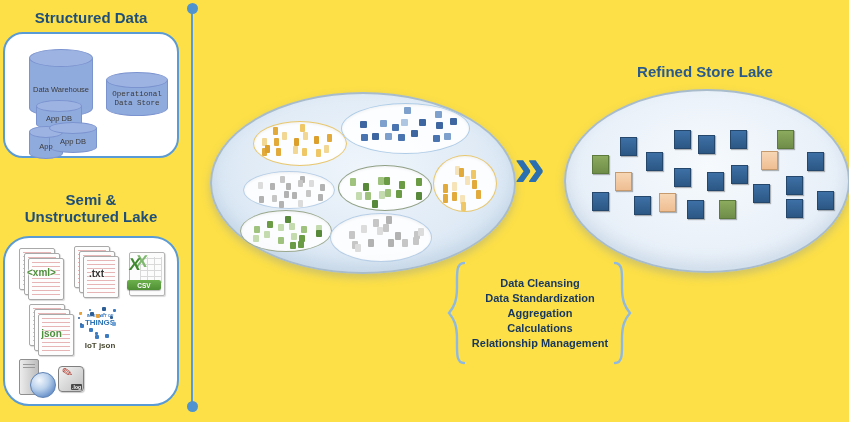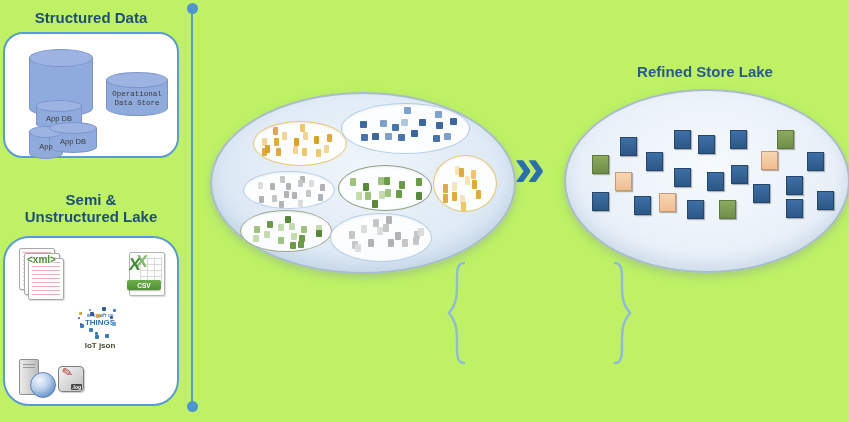"Structured Data" .canvas { background: #bef264 -> #fde047 }
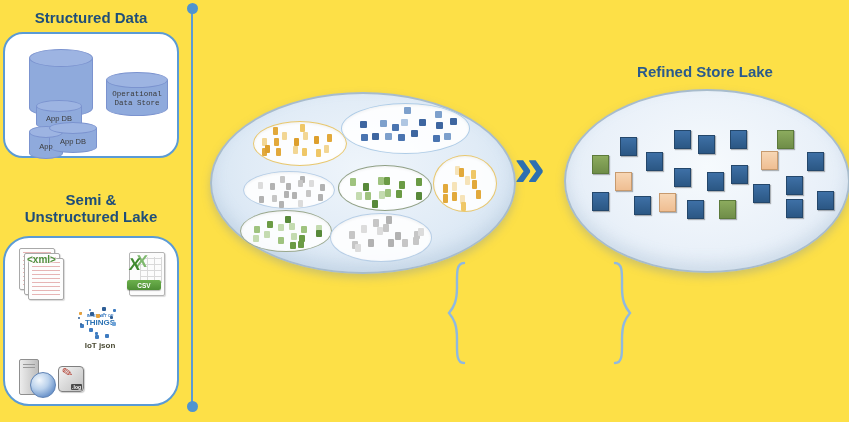"Data Warehouse" div.cyl-label { html: none -> <div>Data Warehouse</div> }
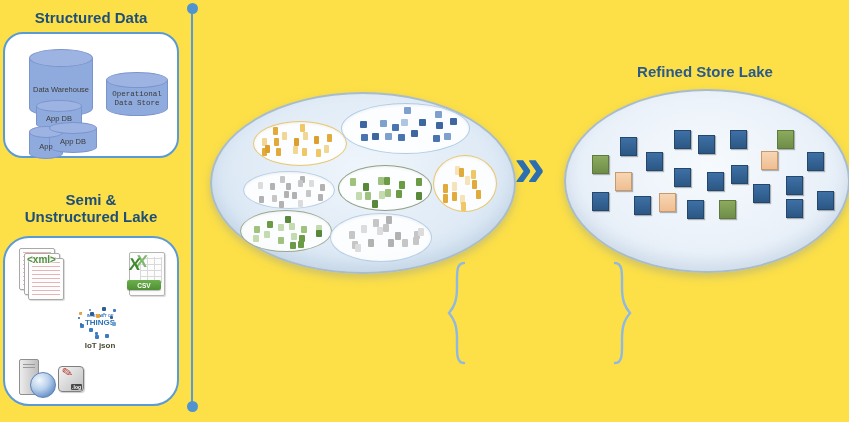"<xml>" div.stack-label { top: 6px -> 19px }
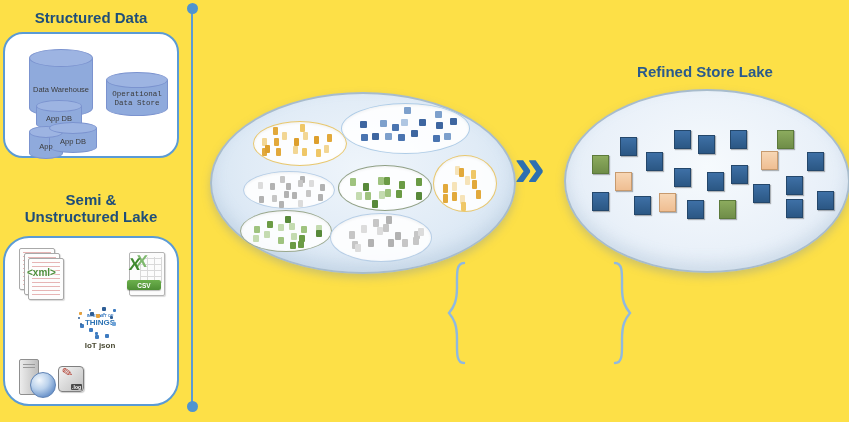".txt" div.stack { html: none -> <div> <div></div> <div></div> <div></div> <div>.txt</div> </div> }
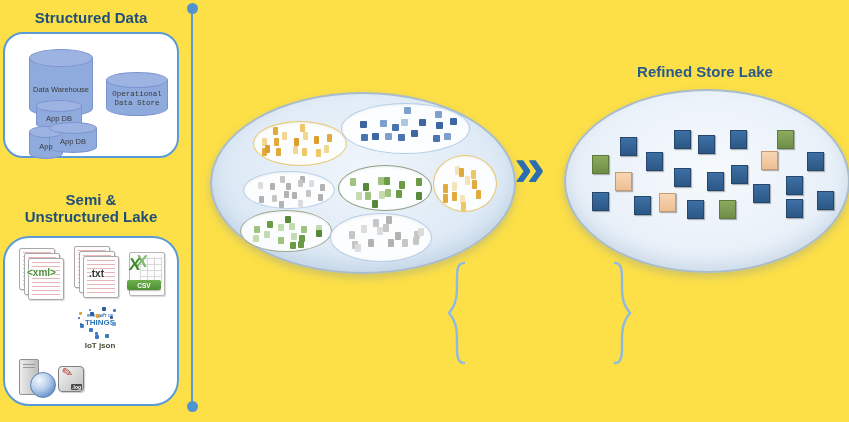"Data Cleansing" div.process-lines { html: none -> <div> <div>Data Cleansing</div> <div>Data Standardization</div> <div>Aggregation</div> <div>Calculations</div> <div>Relationship Management</div> </div> }
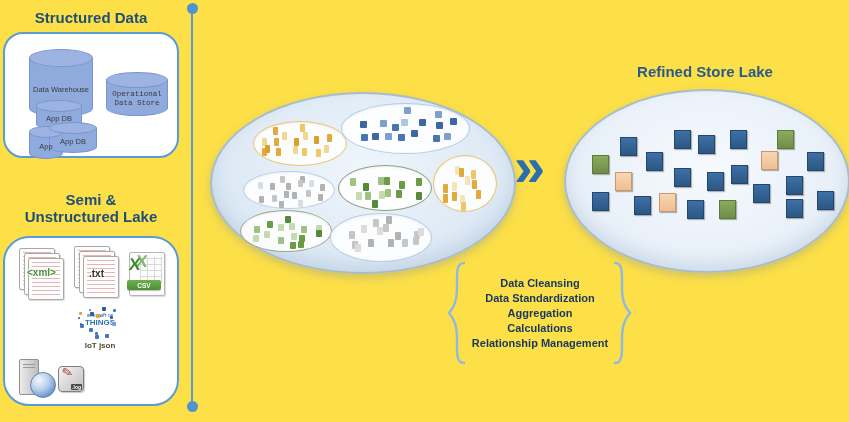"json" div.stack { html: none -> <div> <div></div> <div></div> <div></div> <div>json</div> </div> }
